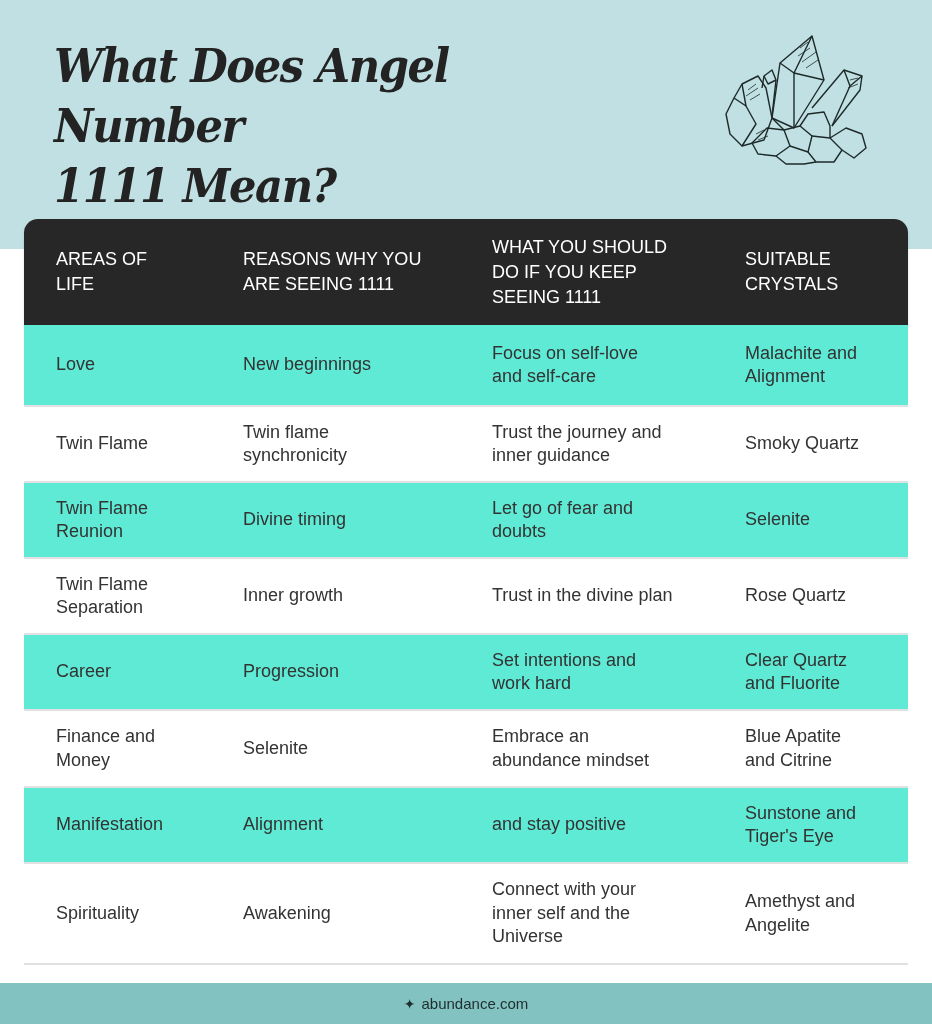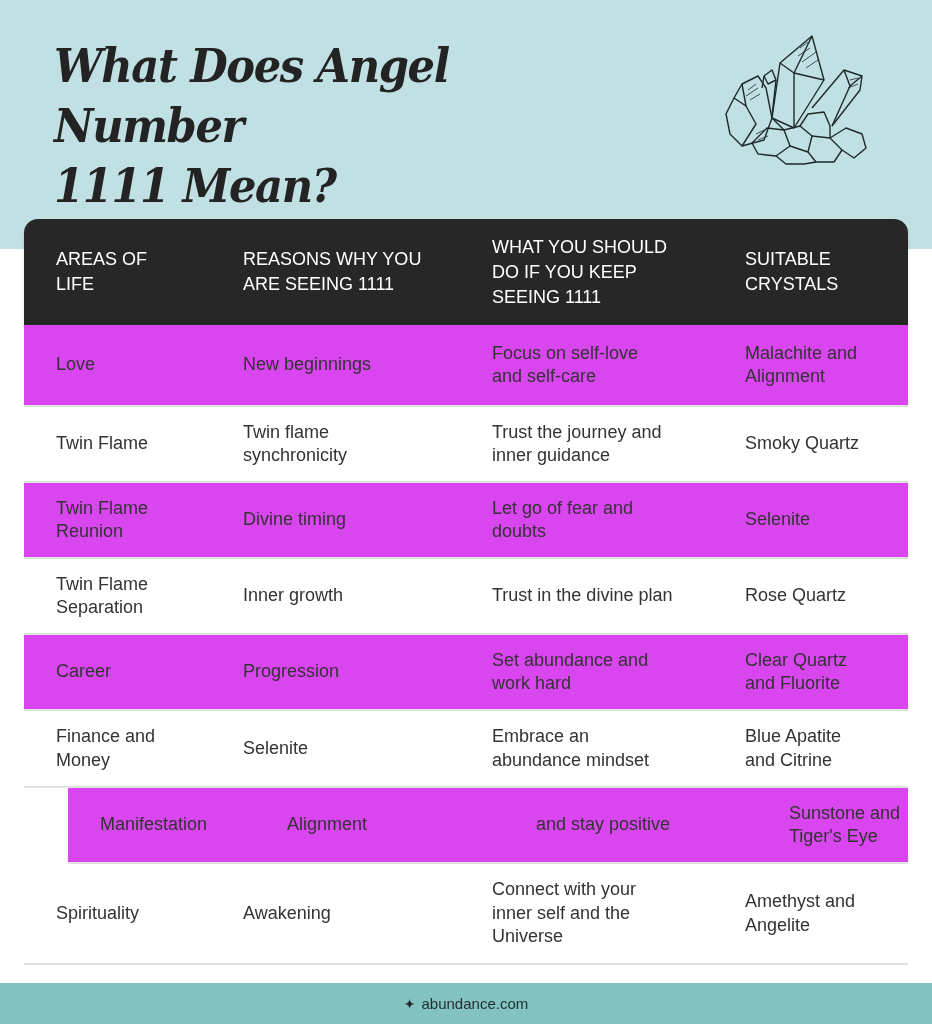"Love" .row.gray { background: #d946ef -> #5eead4 }
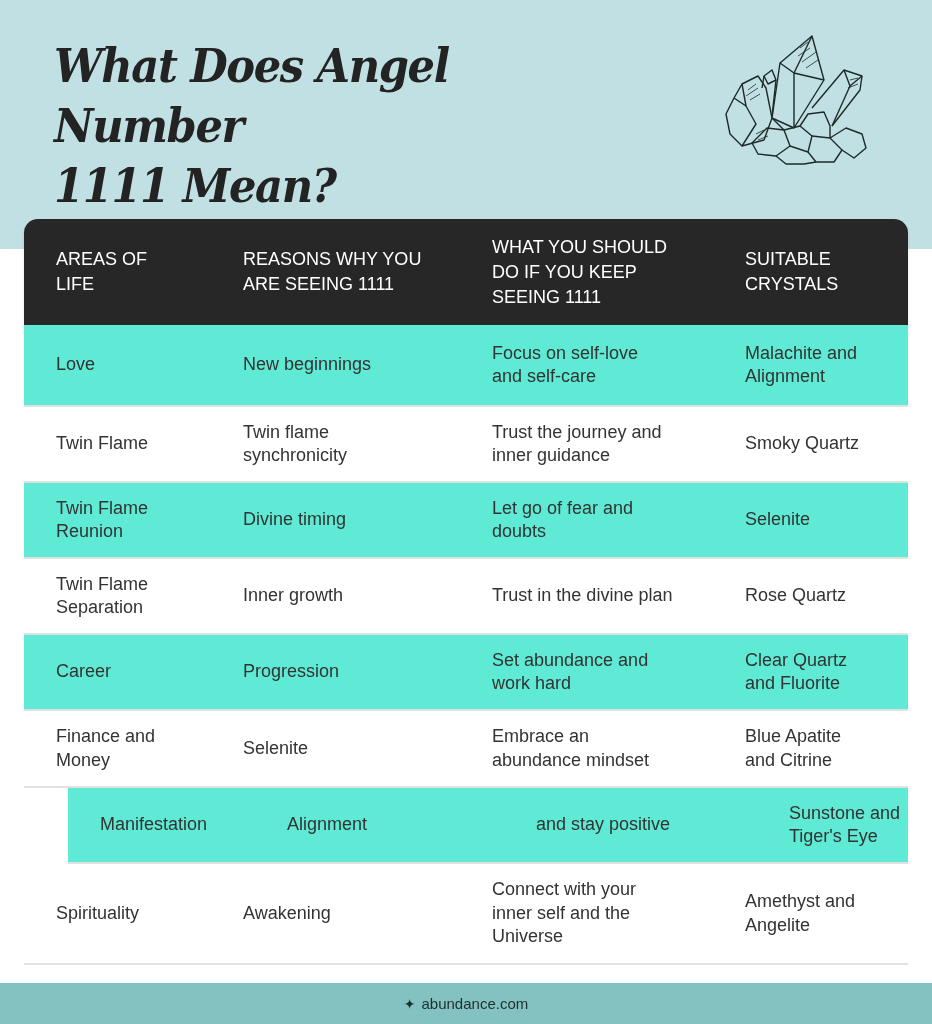"Set abundance and" div { text: abundance -> intentions }
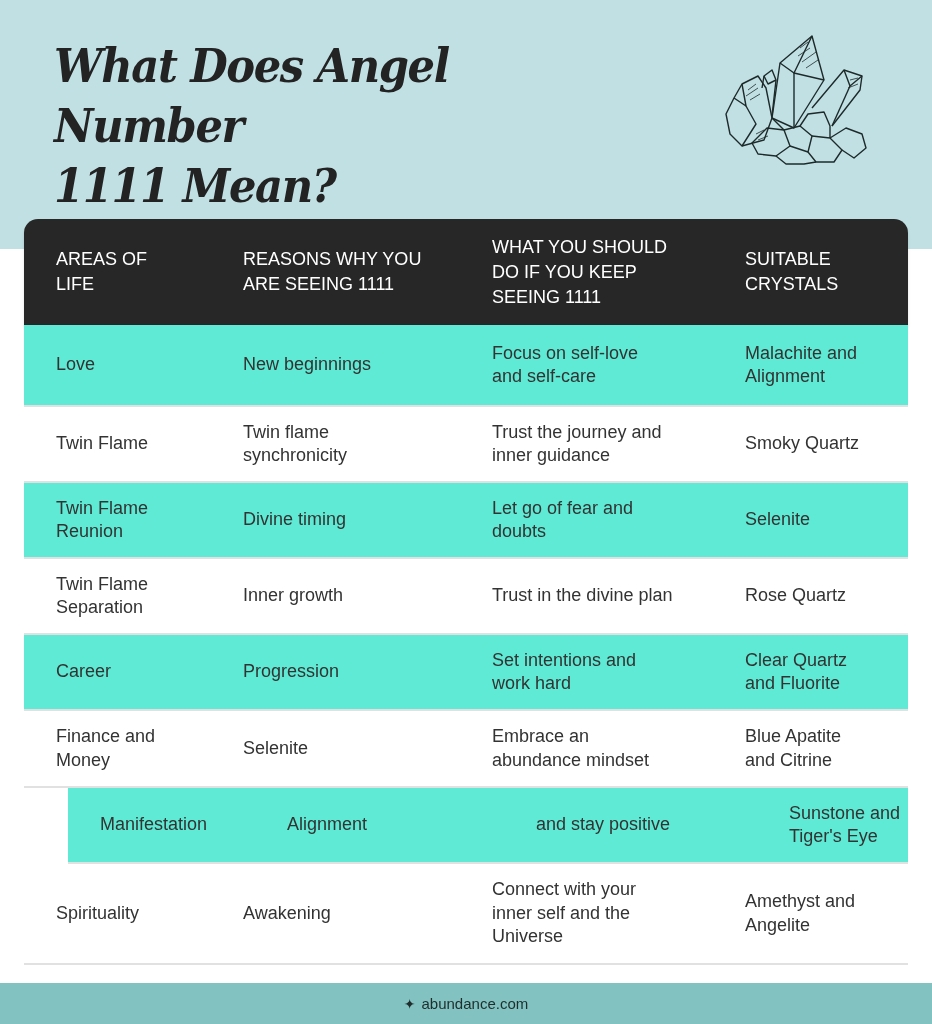"Manifestation" div.row { margin-left: 44px -> none }
